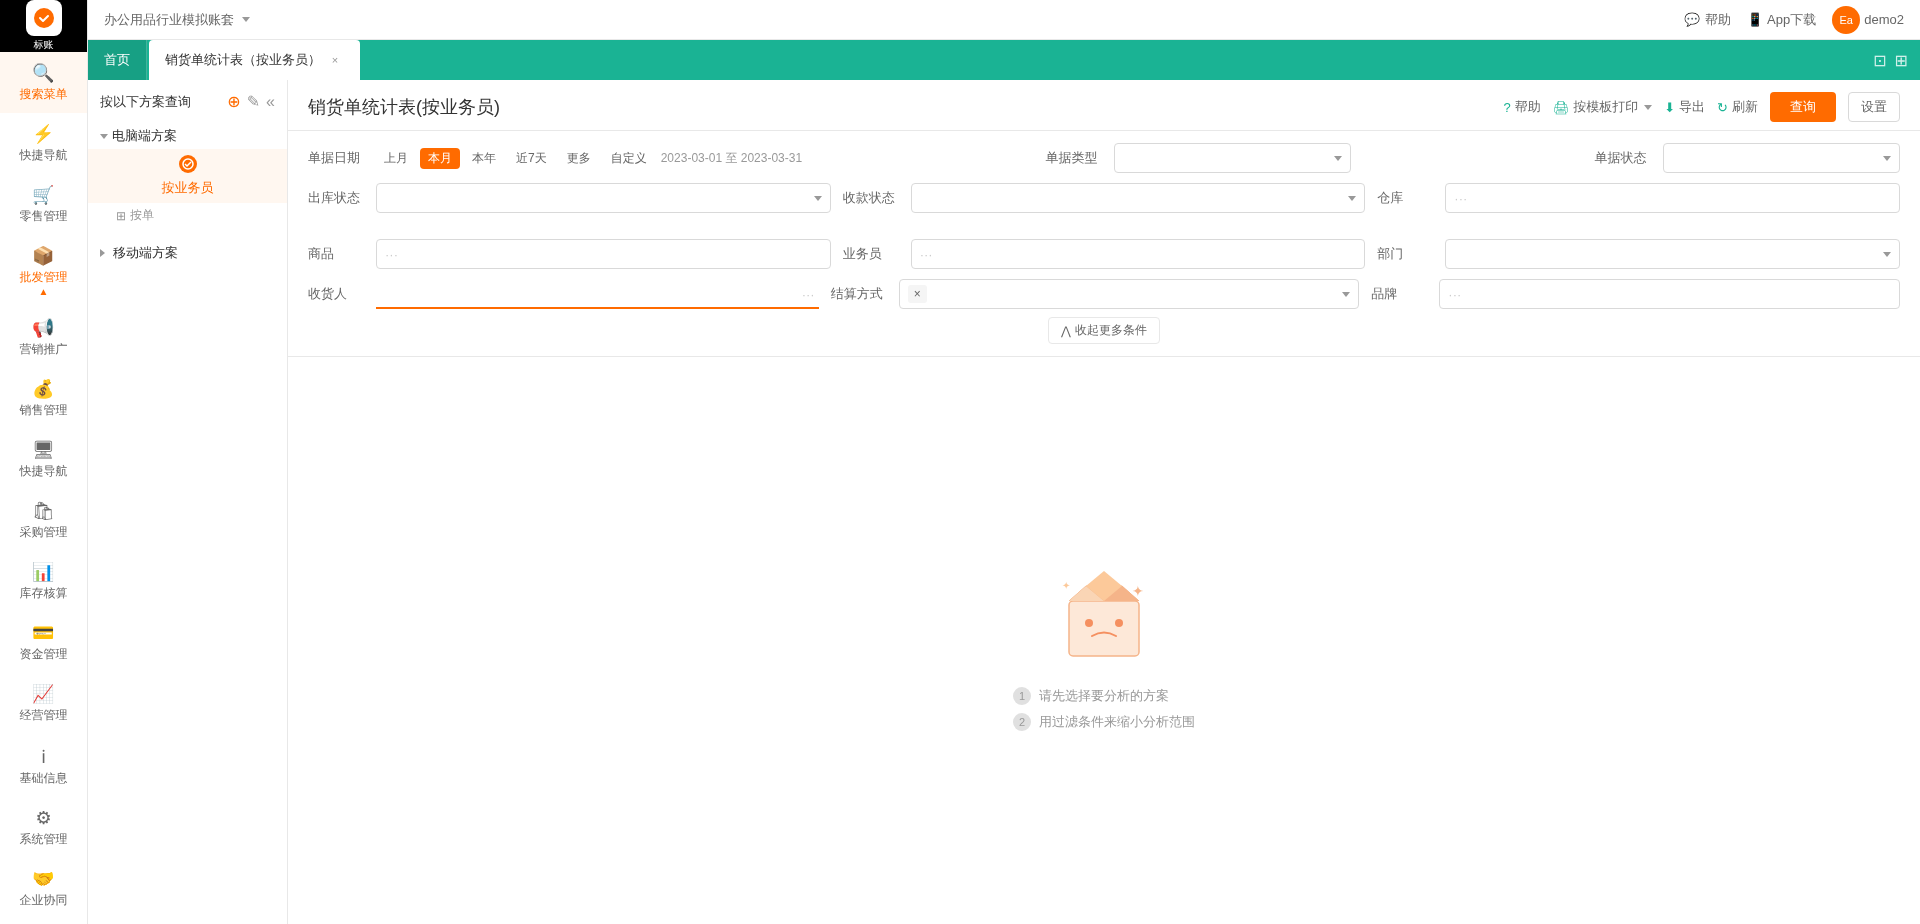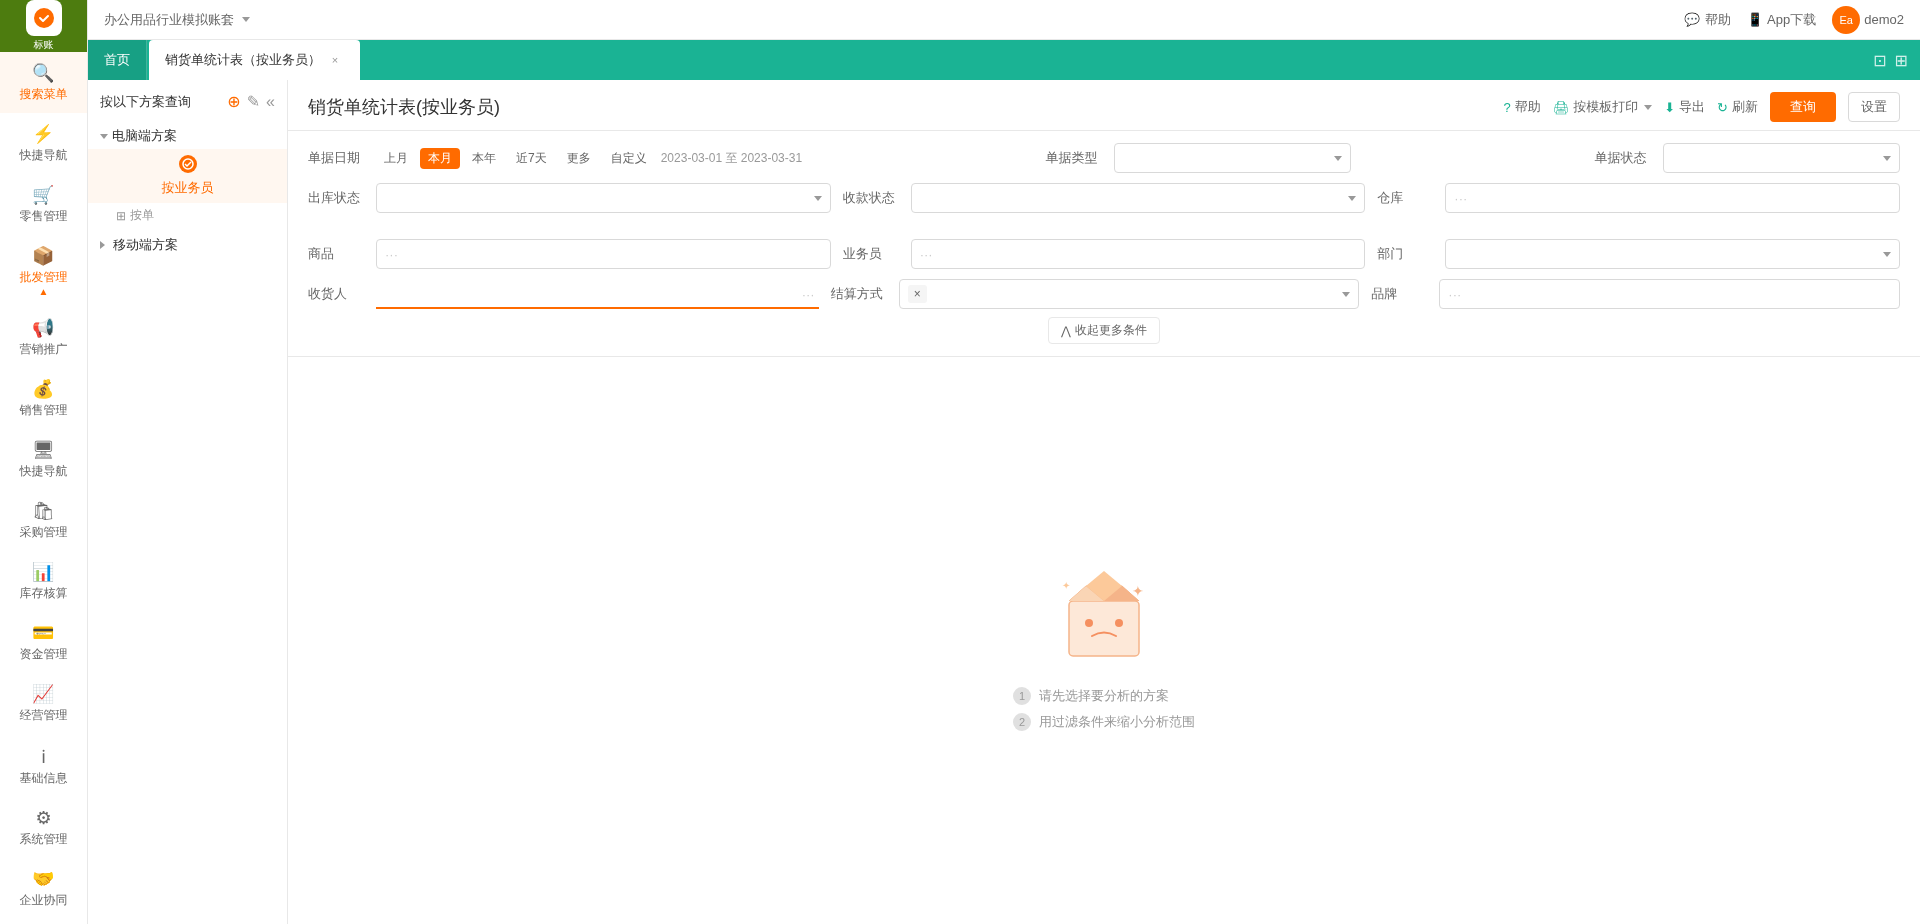"标账" .sidebar-logo { background: #4d7c0f -> #000000 }
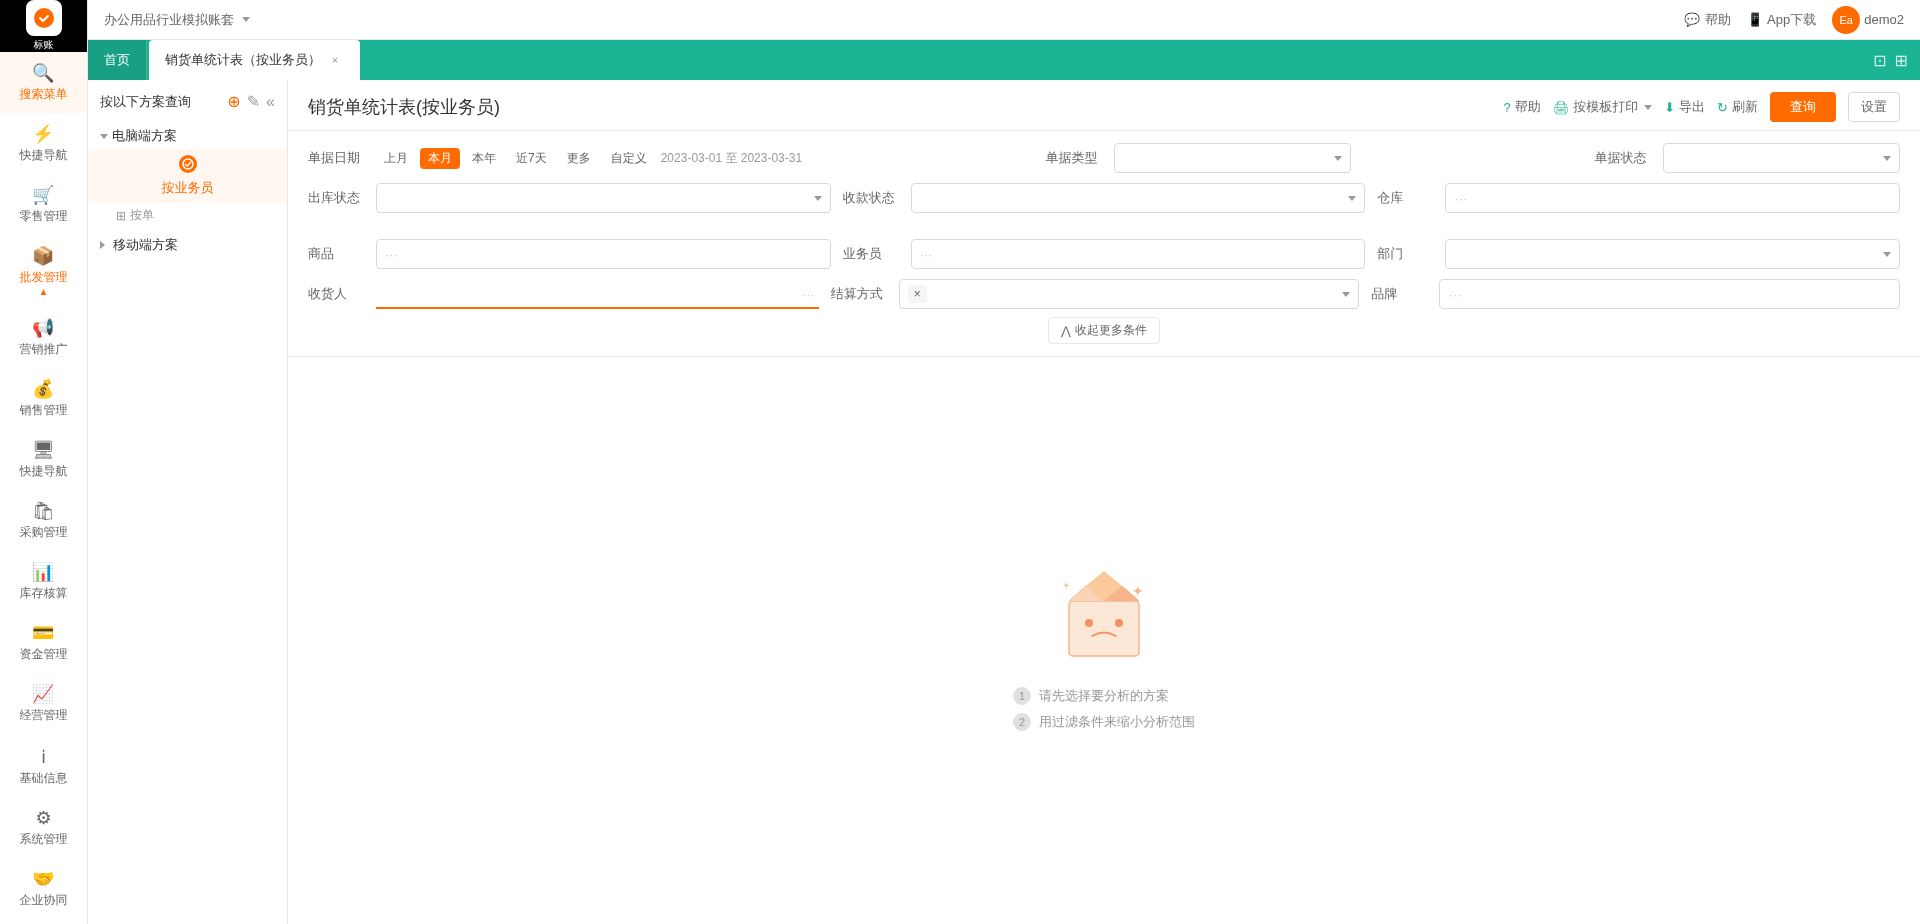"移动端方案" div.mobile-group { margin-top: 0 -> 8px }
